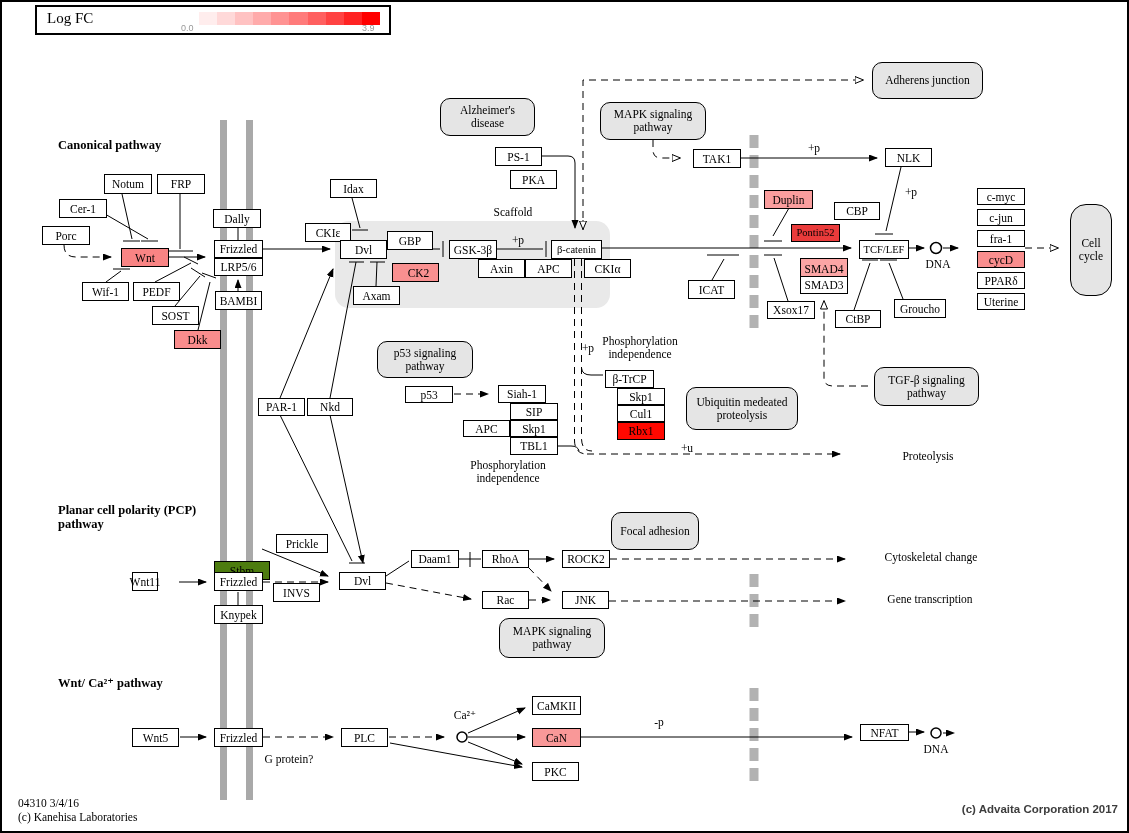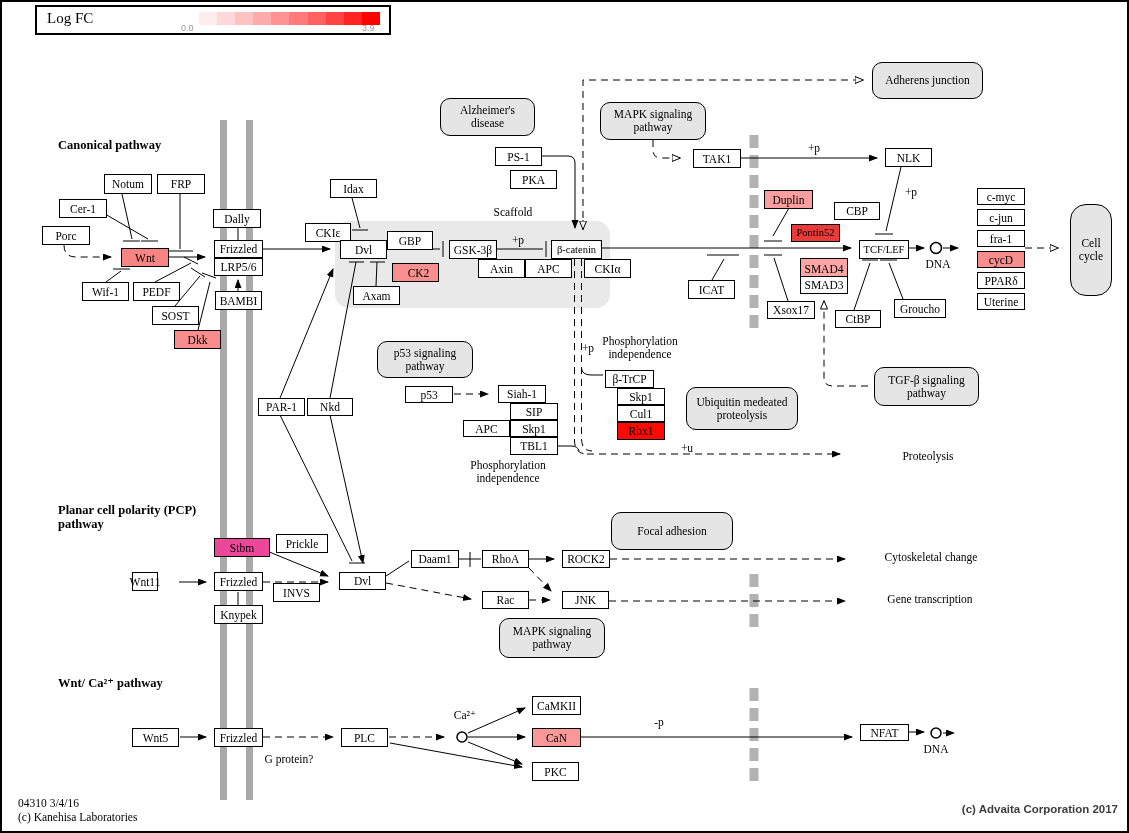"Focal adhesion" div.node { width: 122px -> 88px }
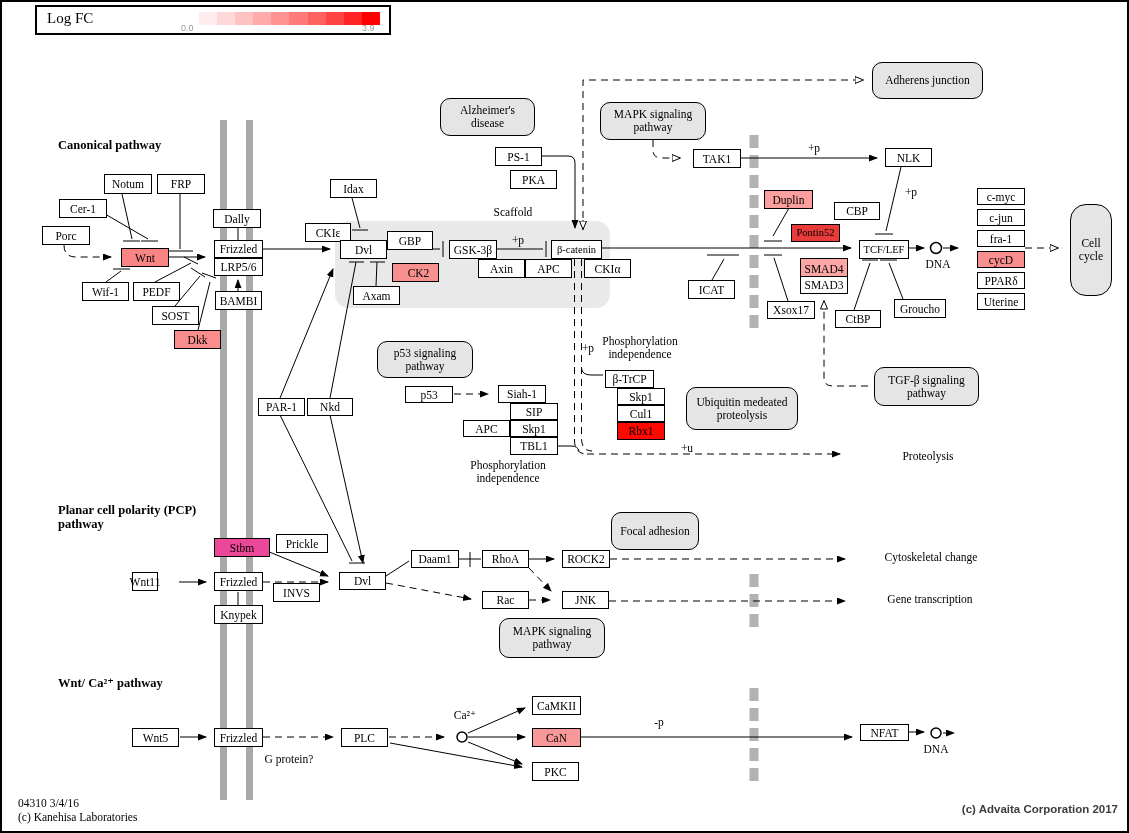"Stbm" div.node { background: #ec4899 -> #4d7c0f; top: 536px -> 559px }
